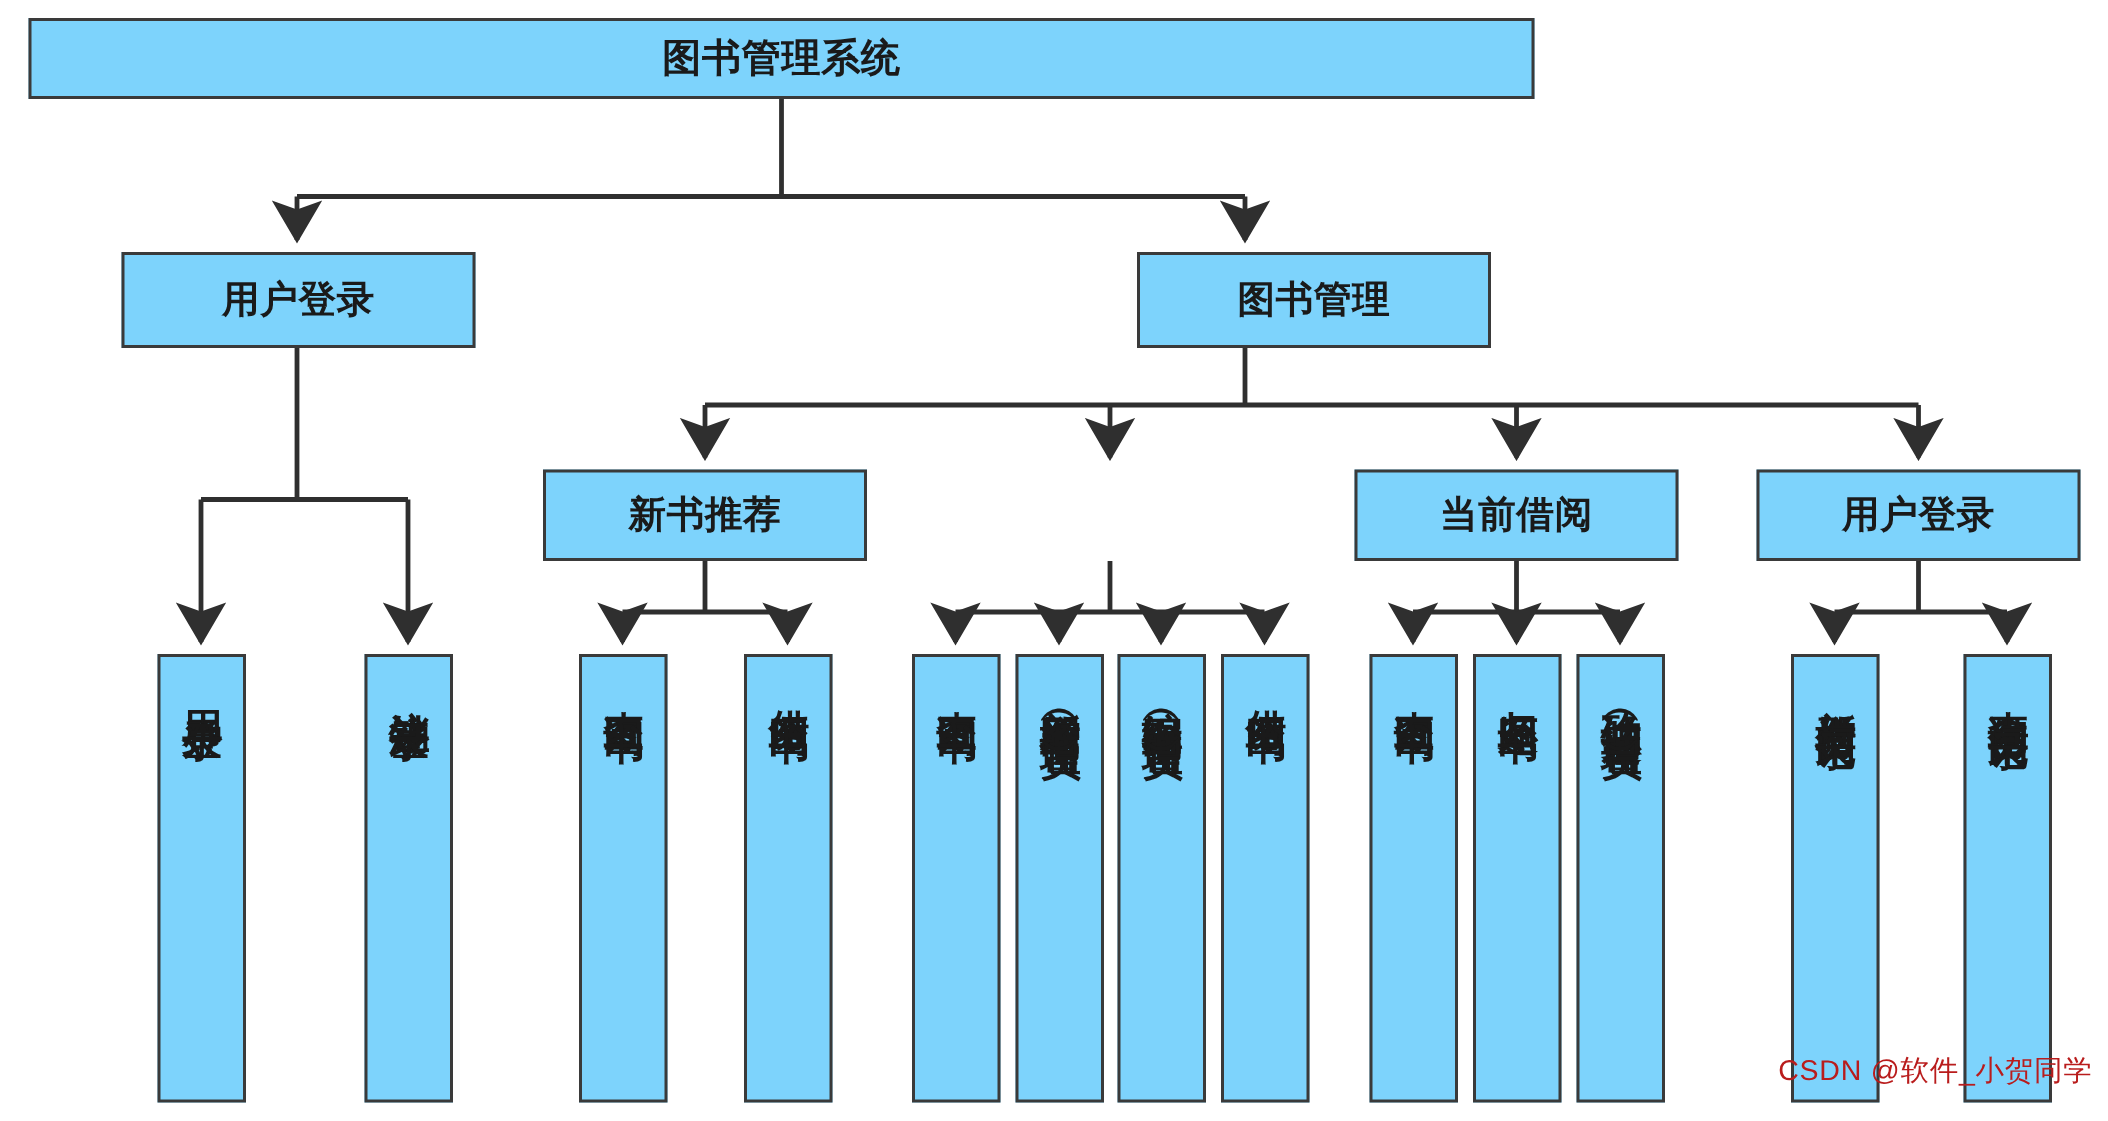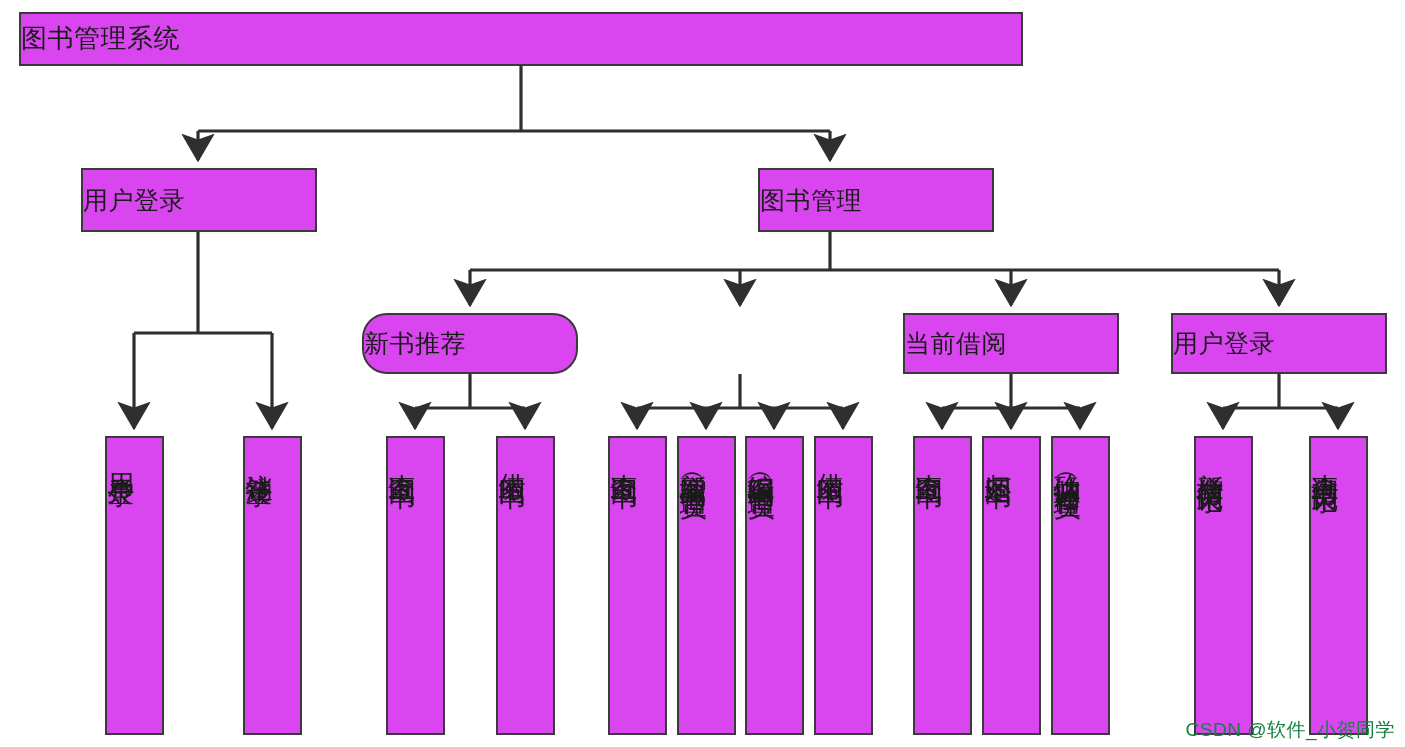"图书管理系统" .node { background: #d946ef -> #7dd3fc; font-weight: none -> bold; justify-content: none -> center }
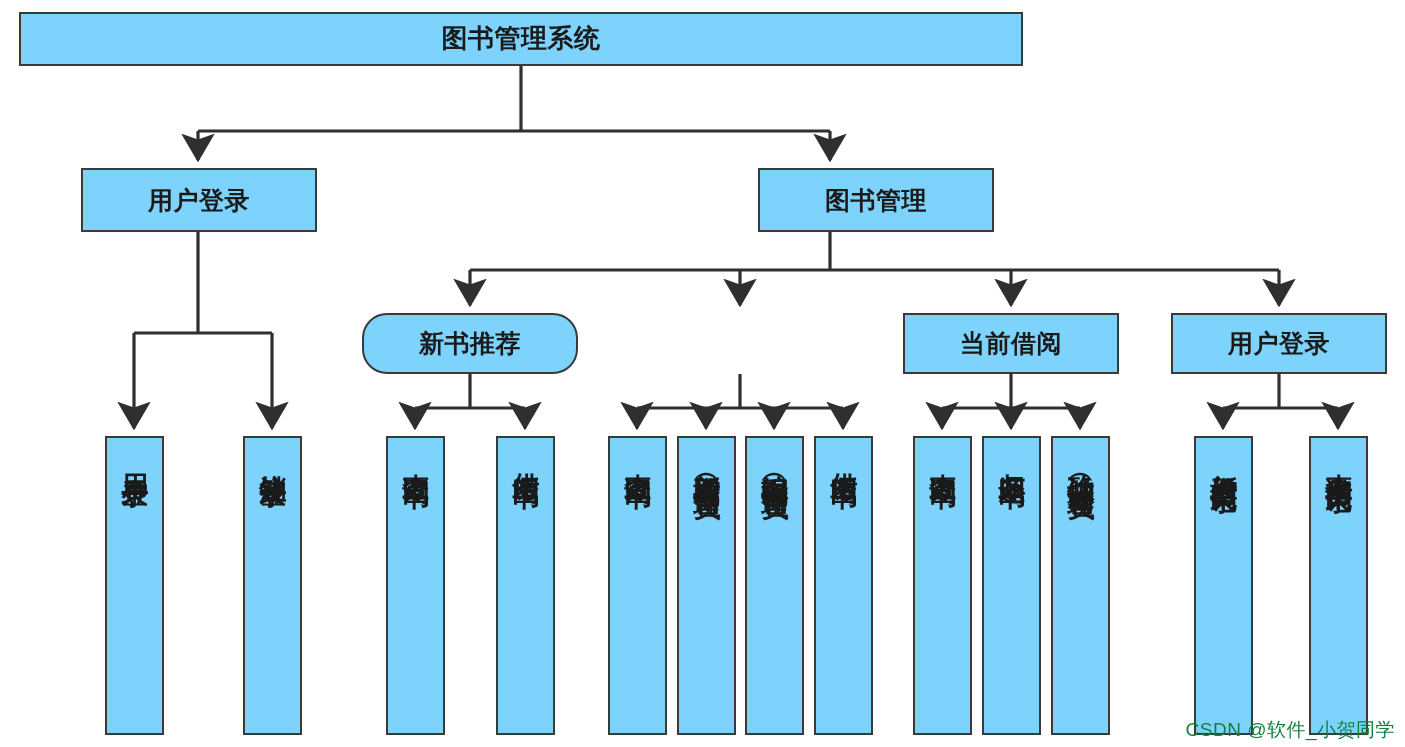"新书推荐" div.node { border-radius: 25px -> none }
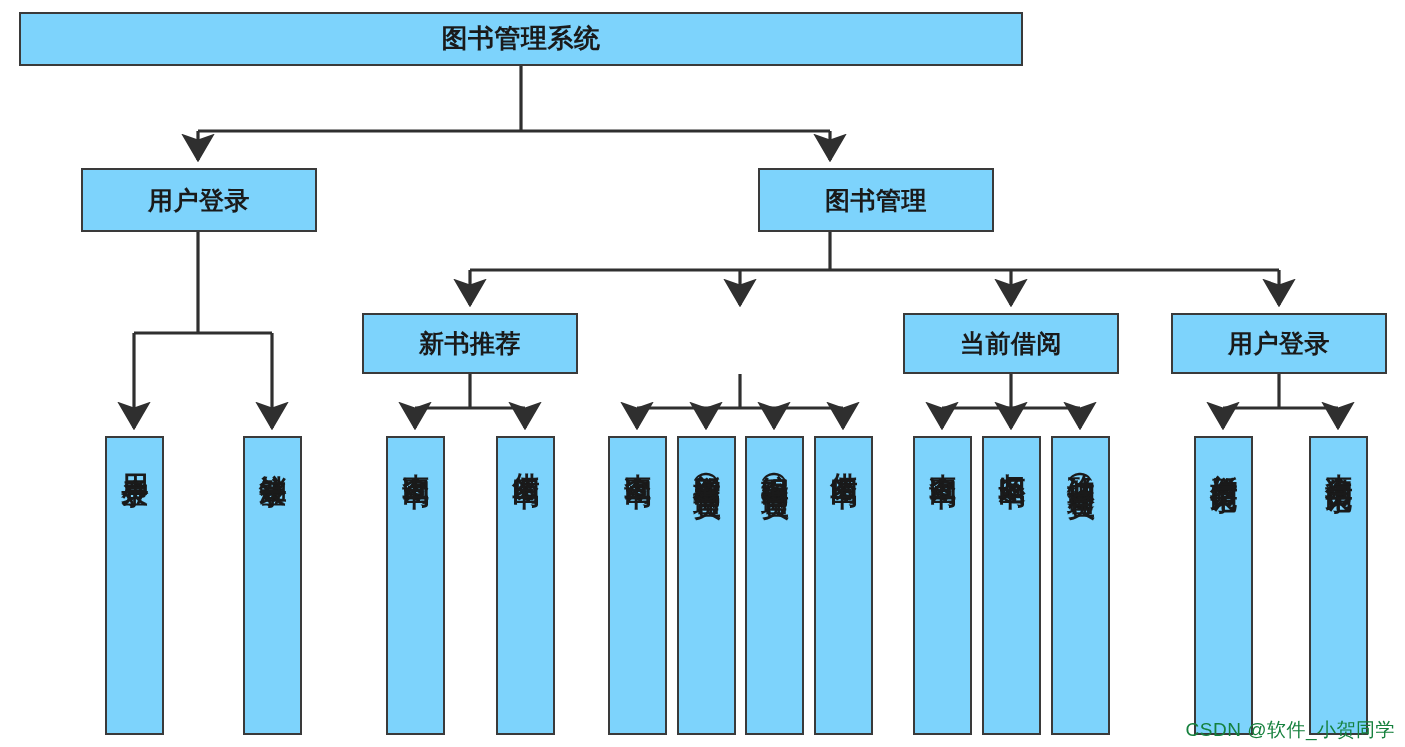"CSDN @软件_小贺同学" #watermark { bottom: 4px -> 20px; color: #15803d -> #b91c1c }
